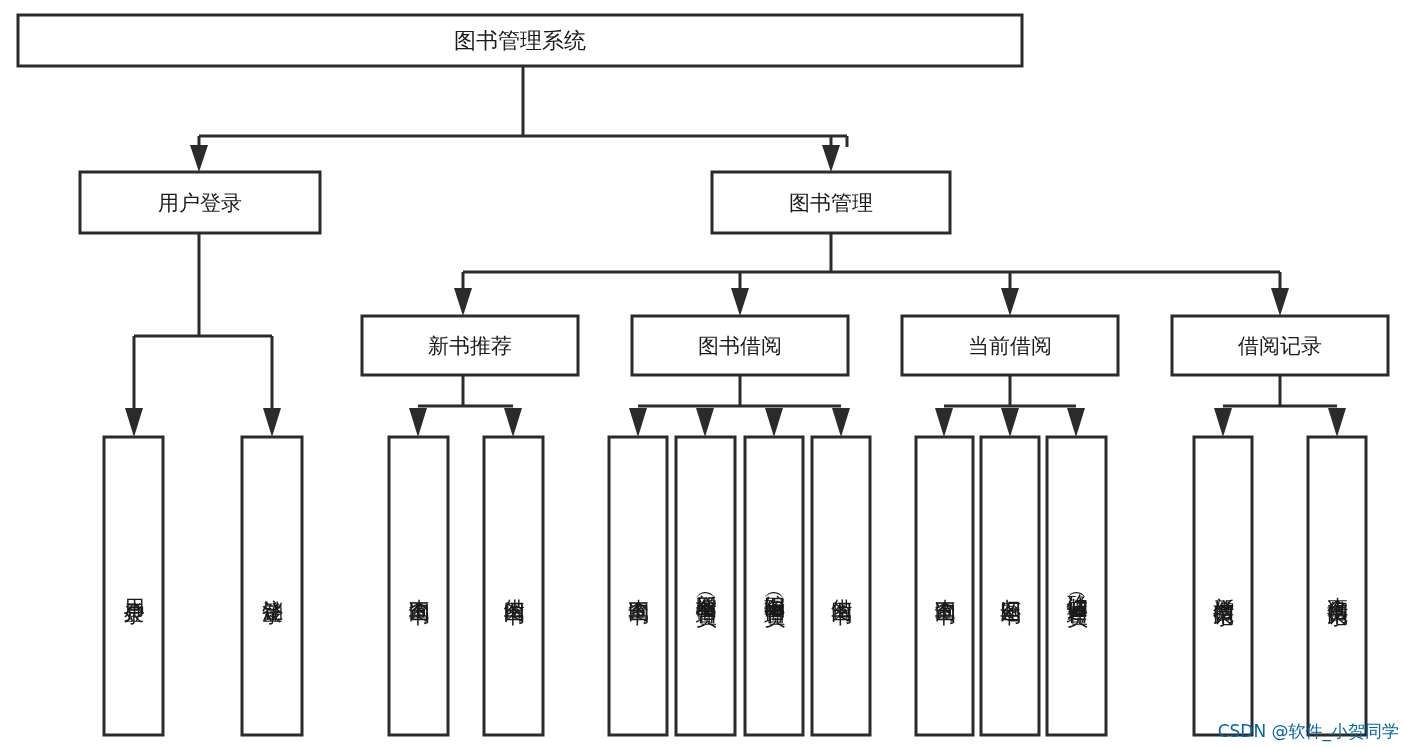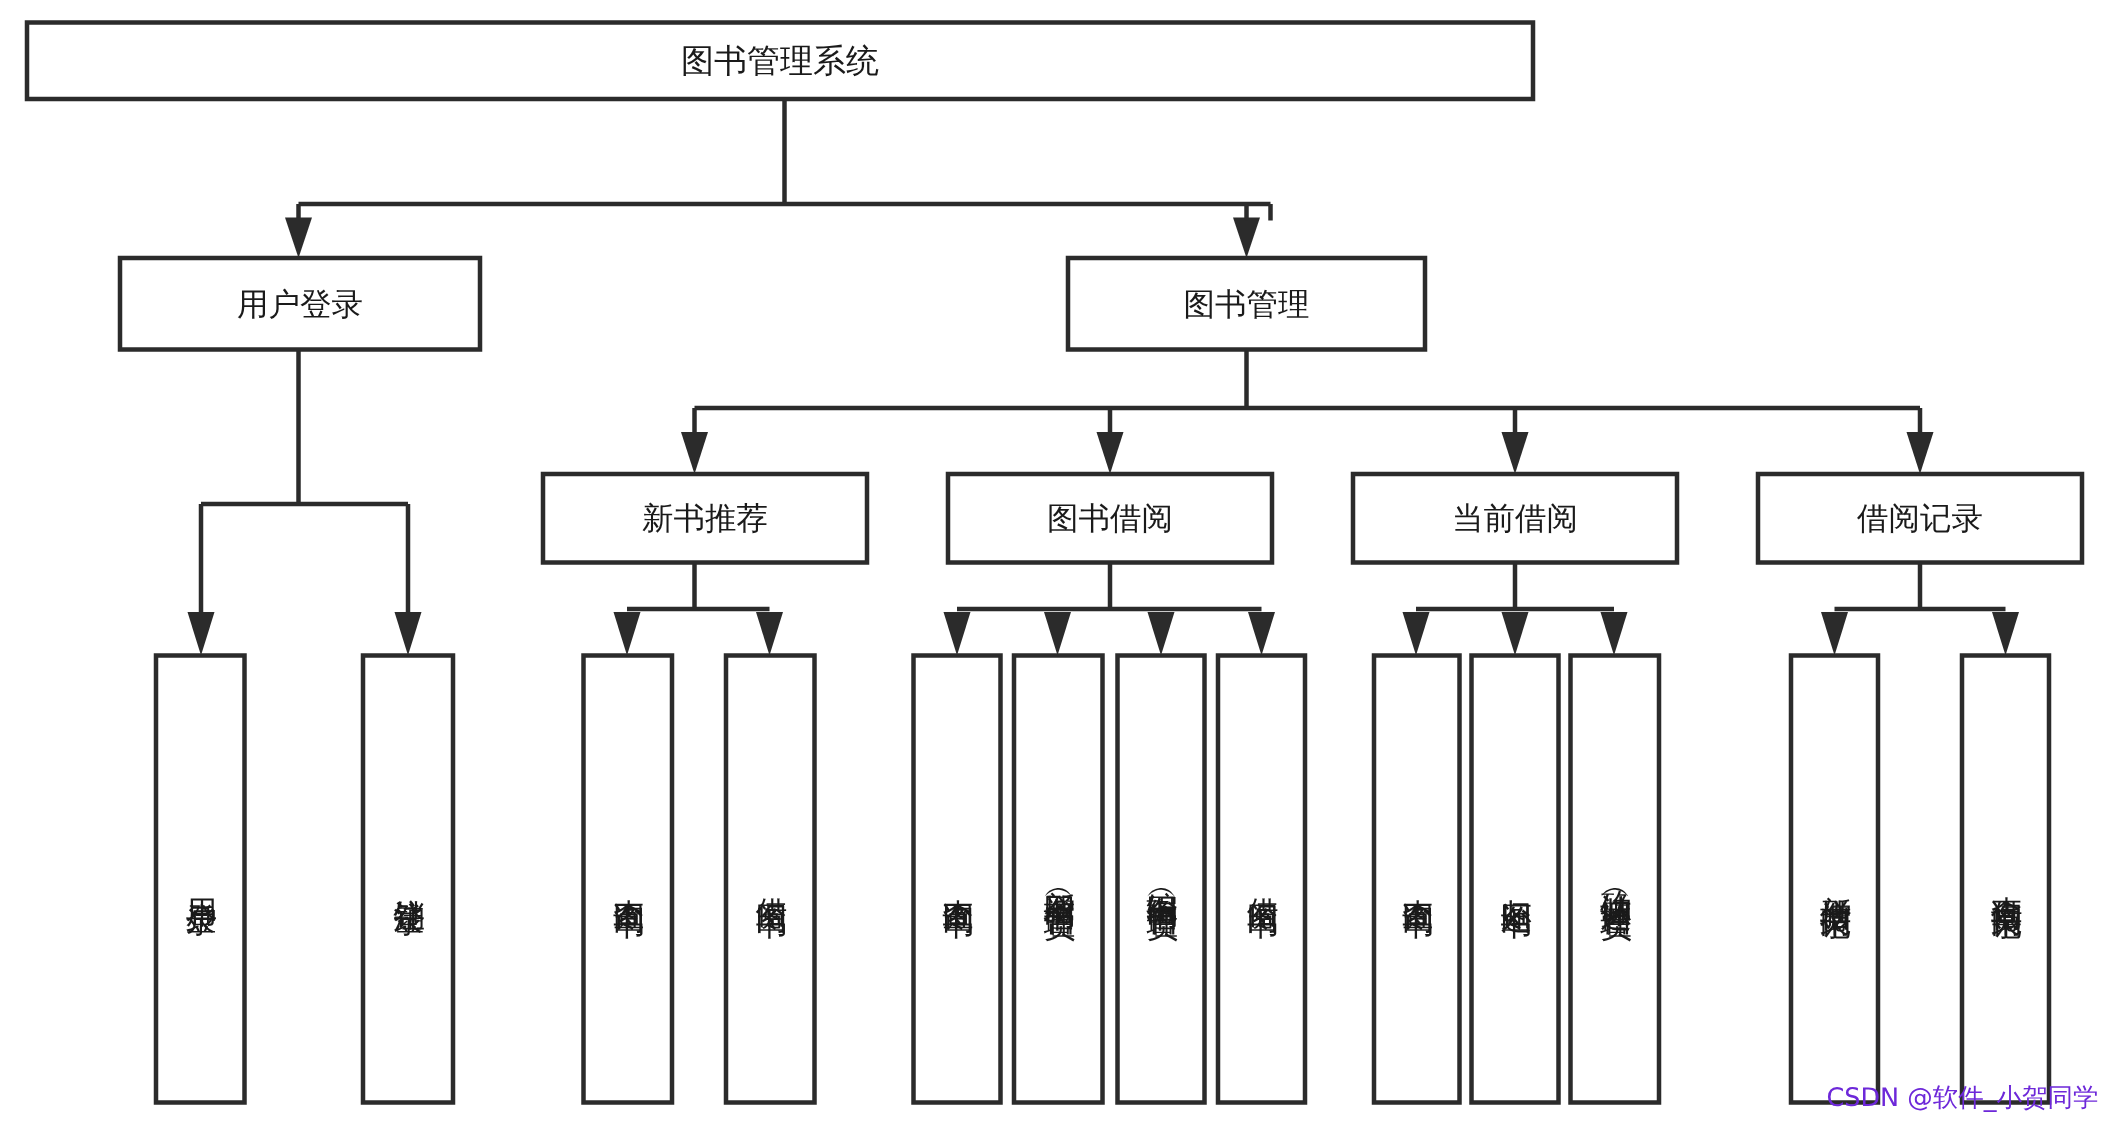"CSDN @软件_小贺同学" .watermark { color: #6d28d9 -> #0369a1 }
